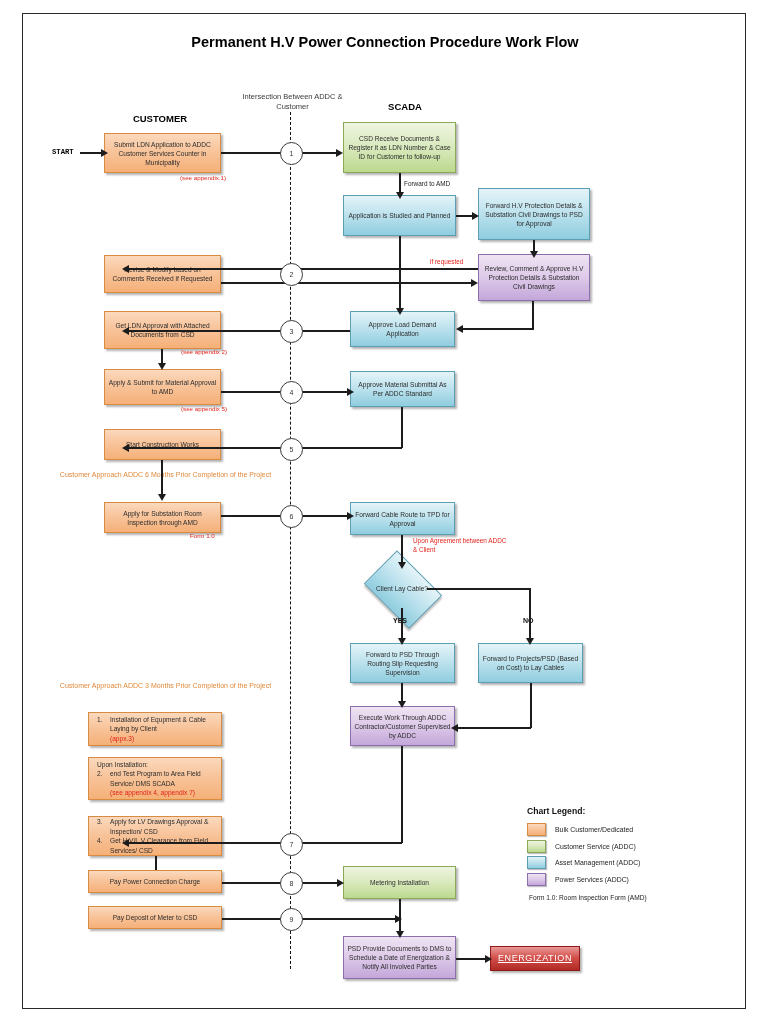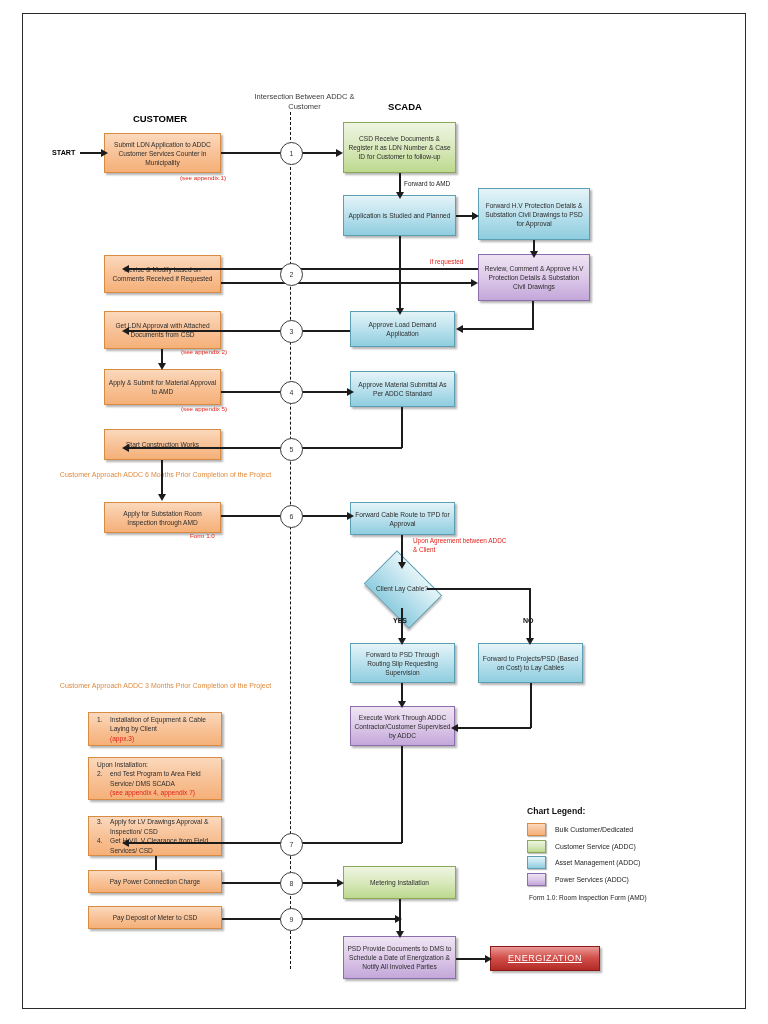"Permanent H.V Power Connection Procedure" div.ttl { html: none -> <div>Permanent H.V Power Connection Procedure Work Flow</div> }
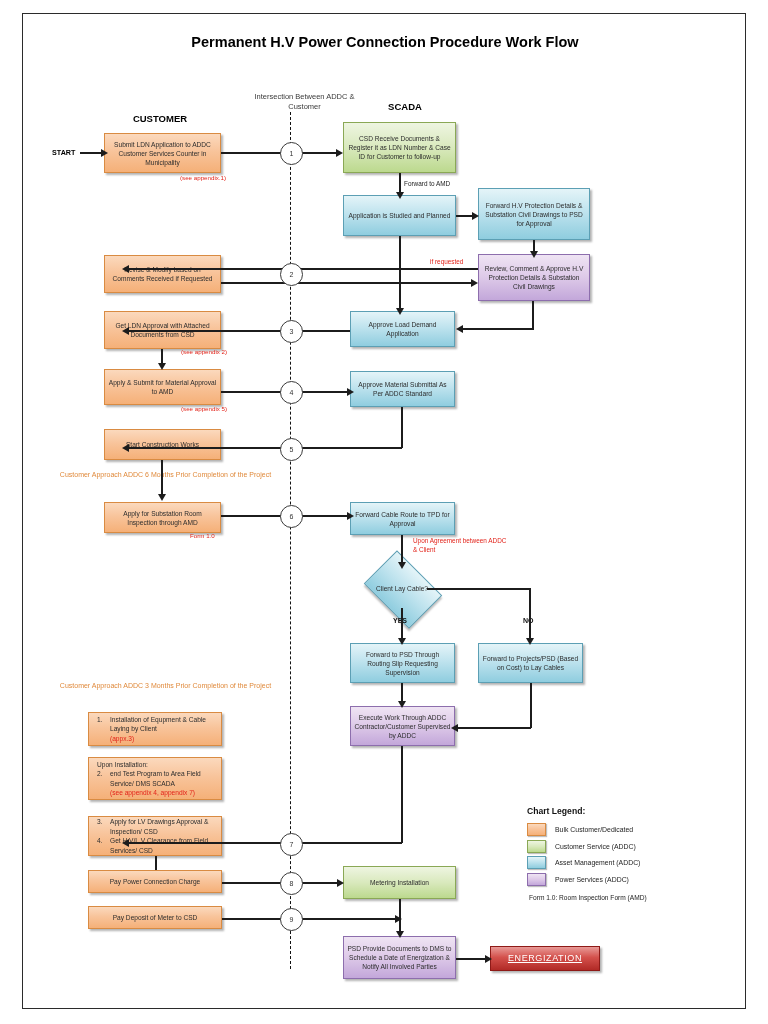"Intersection Between ADDC & Customer" div.colsub { margin-left: 12px -> none }
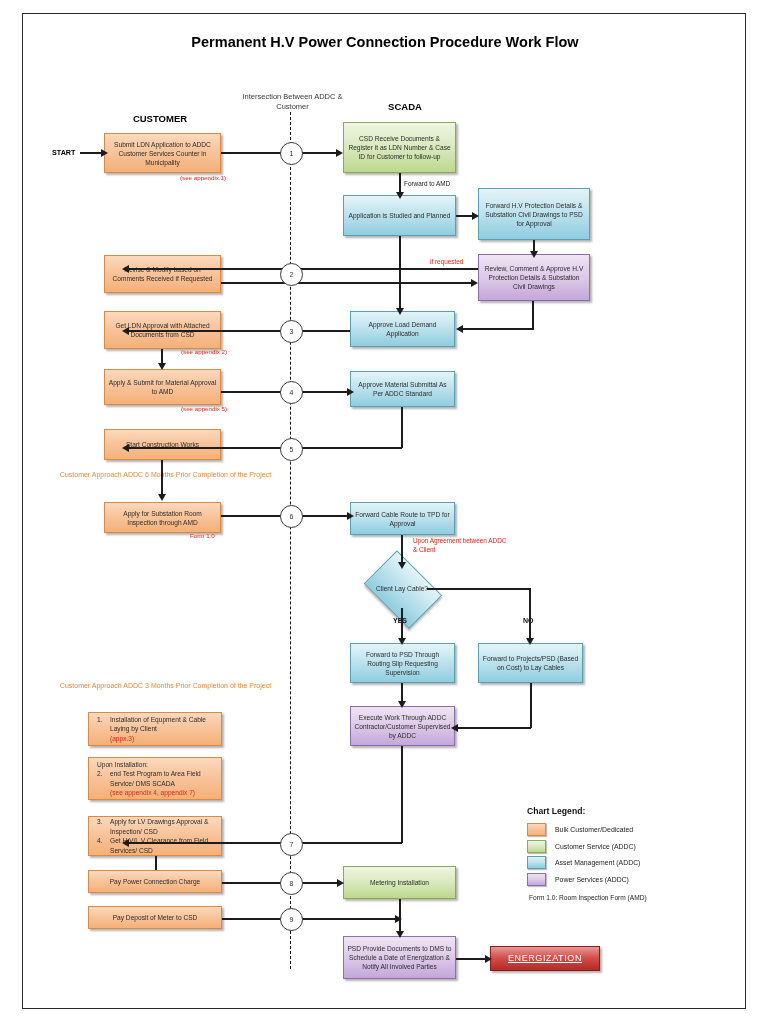"START" .stlbl { font-family: none -> Liberation Mono, monospace }
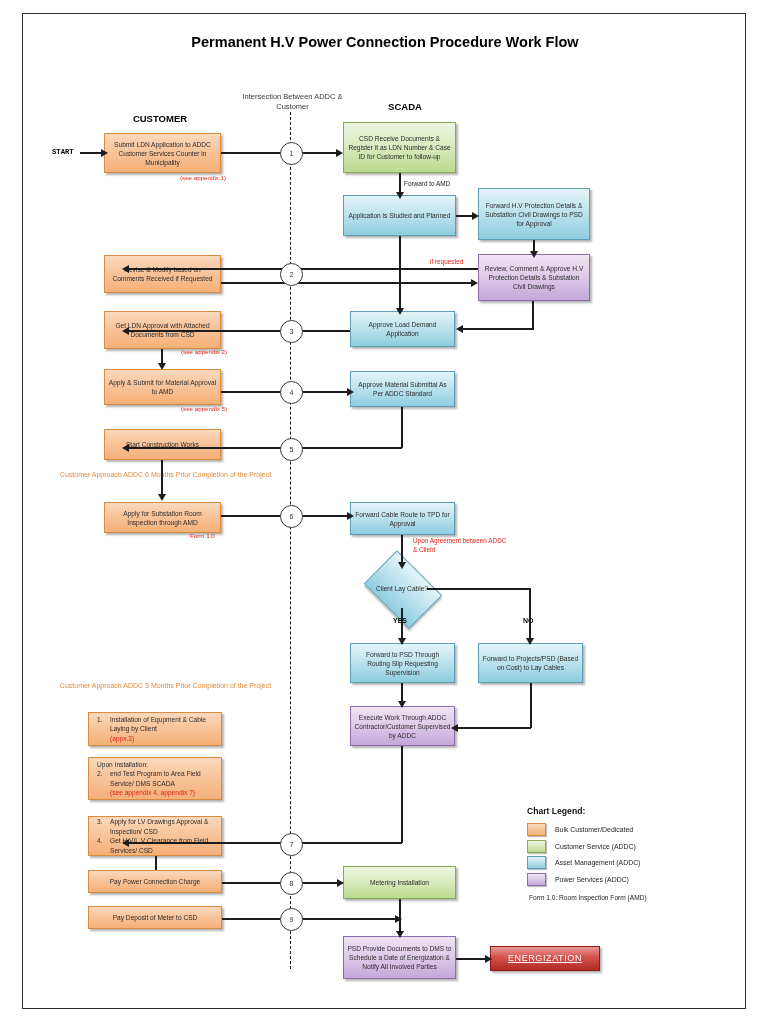"ENERGIZATION" div.bx { width: 110px -> 90px }
